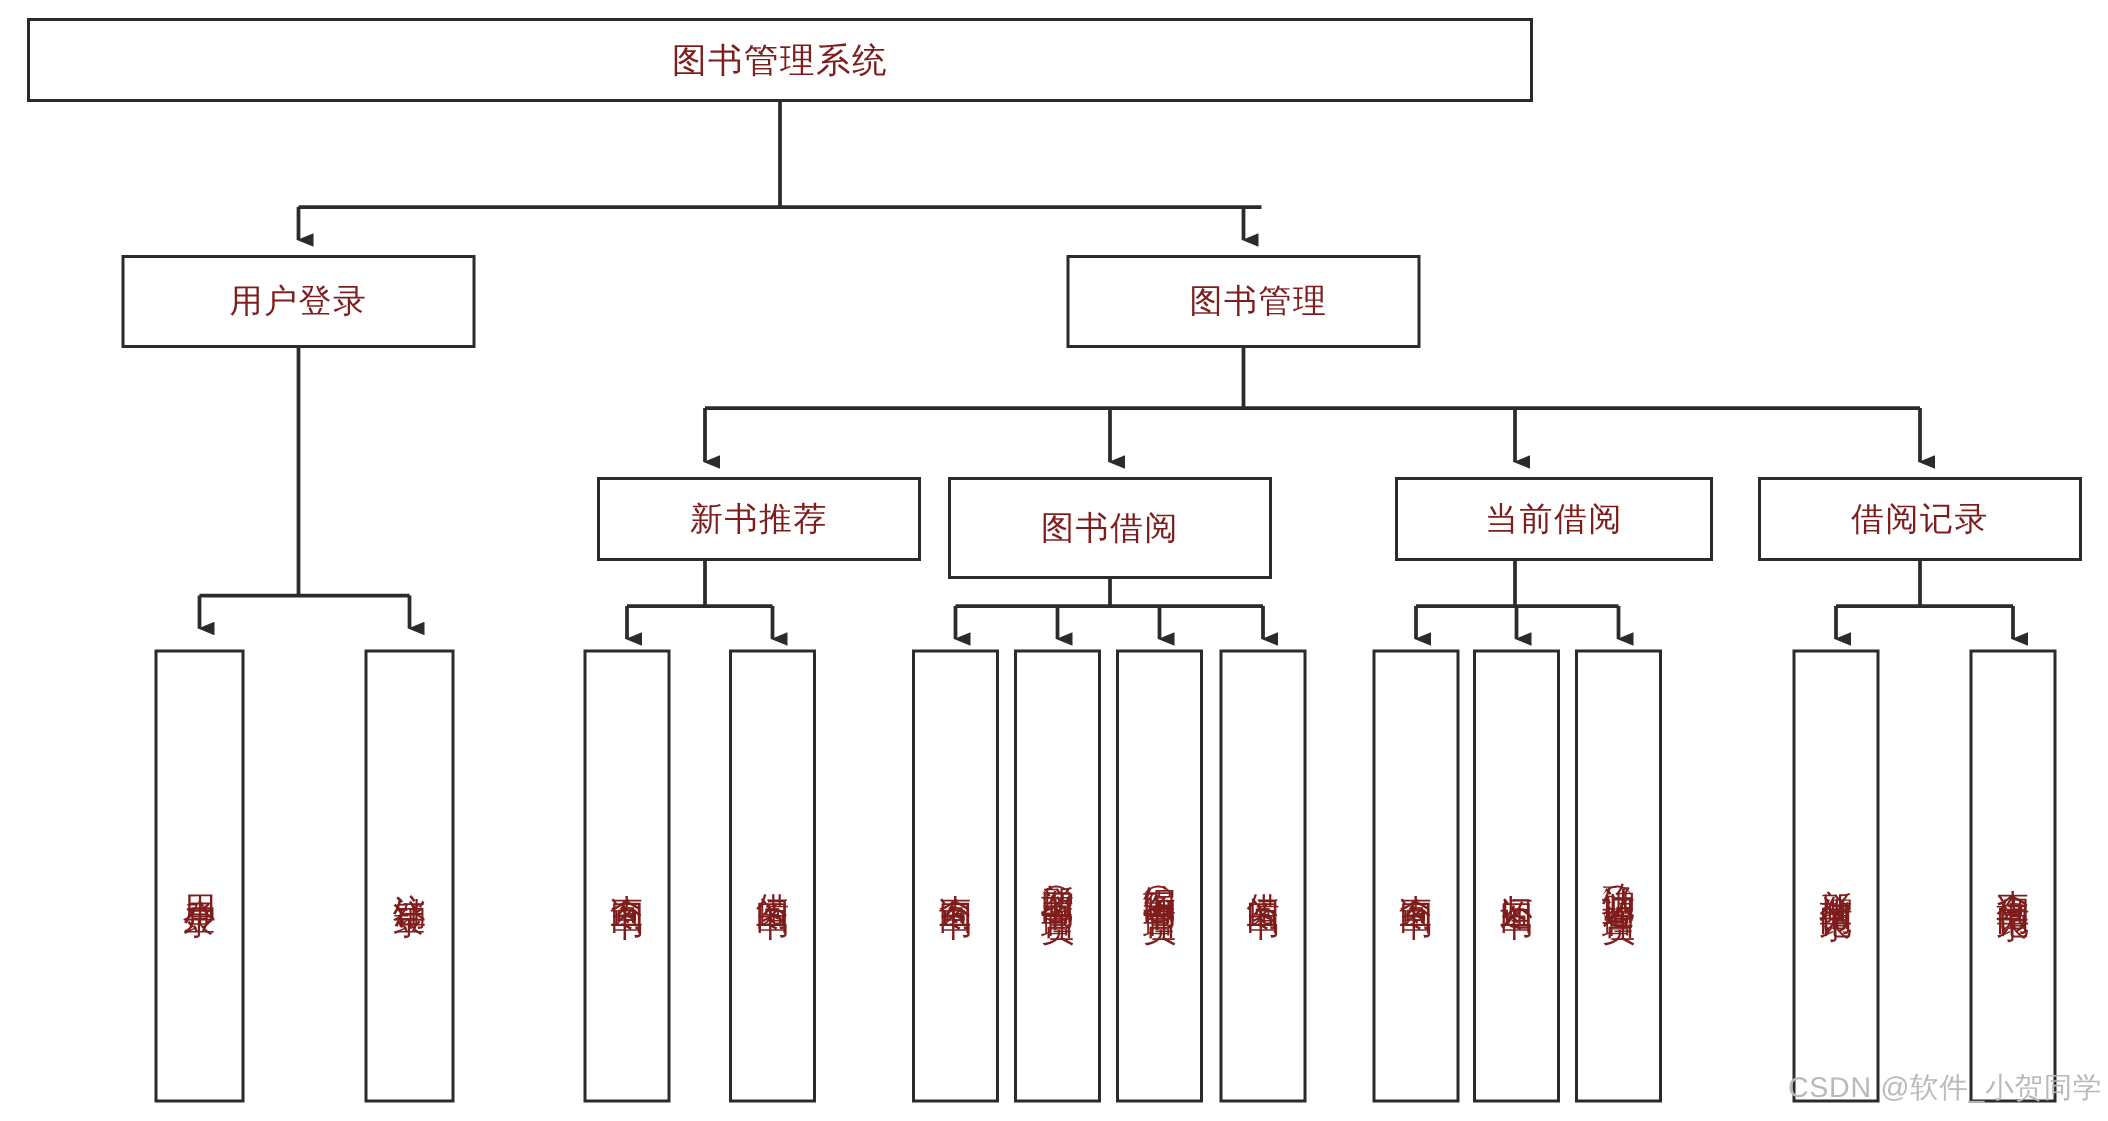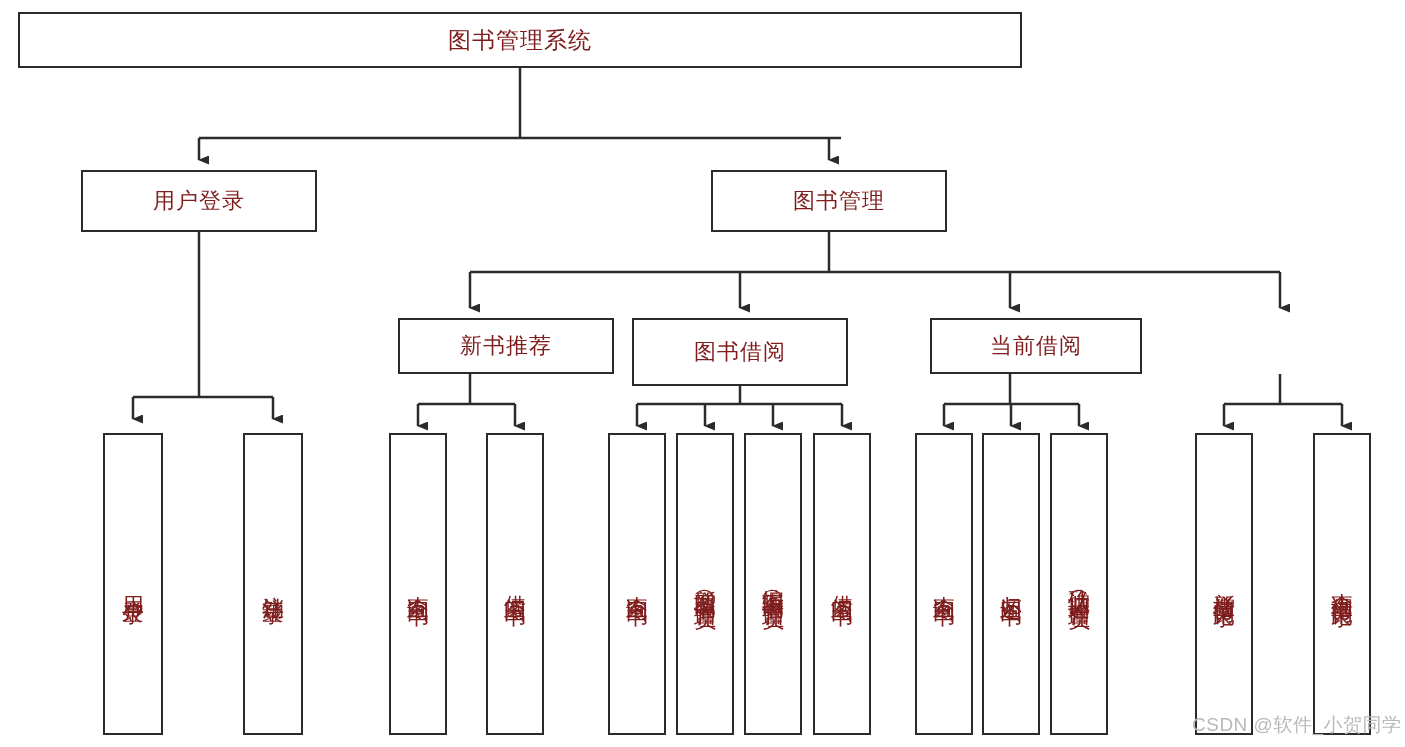"借阅记录" div.node { html: none -> <div> <span>借阅记录</span> </div> }
